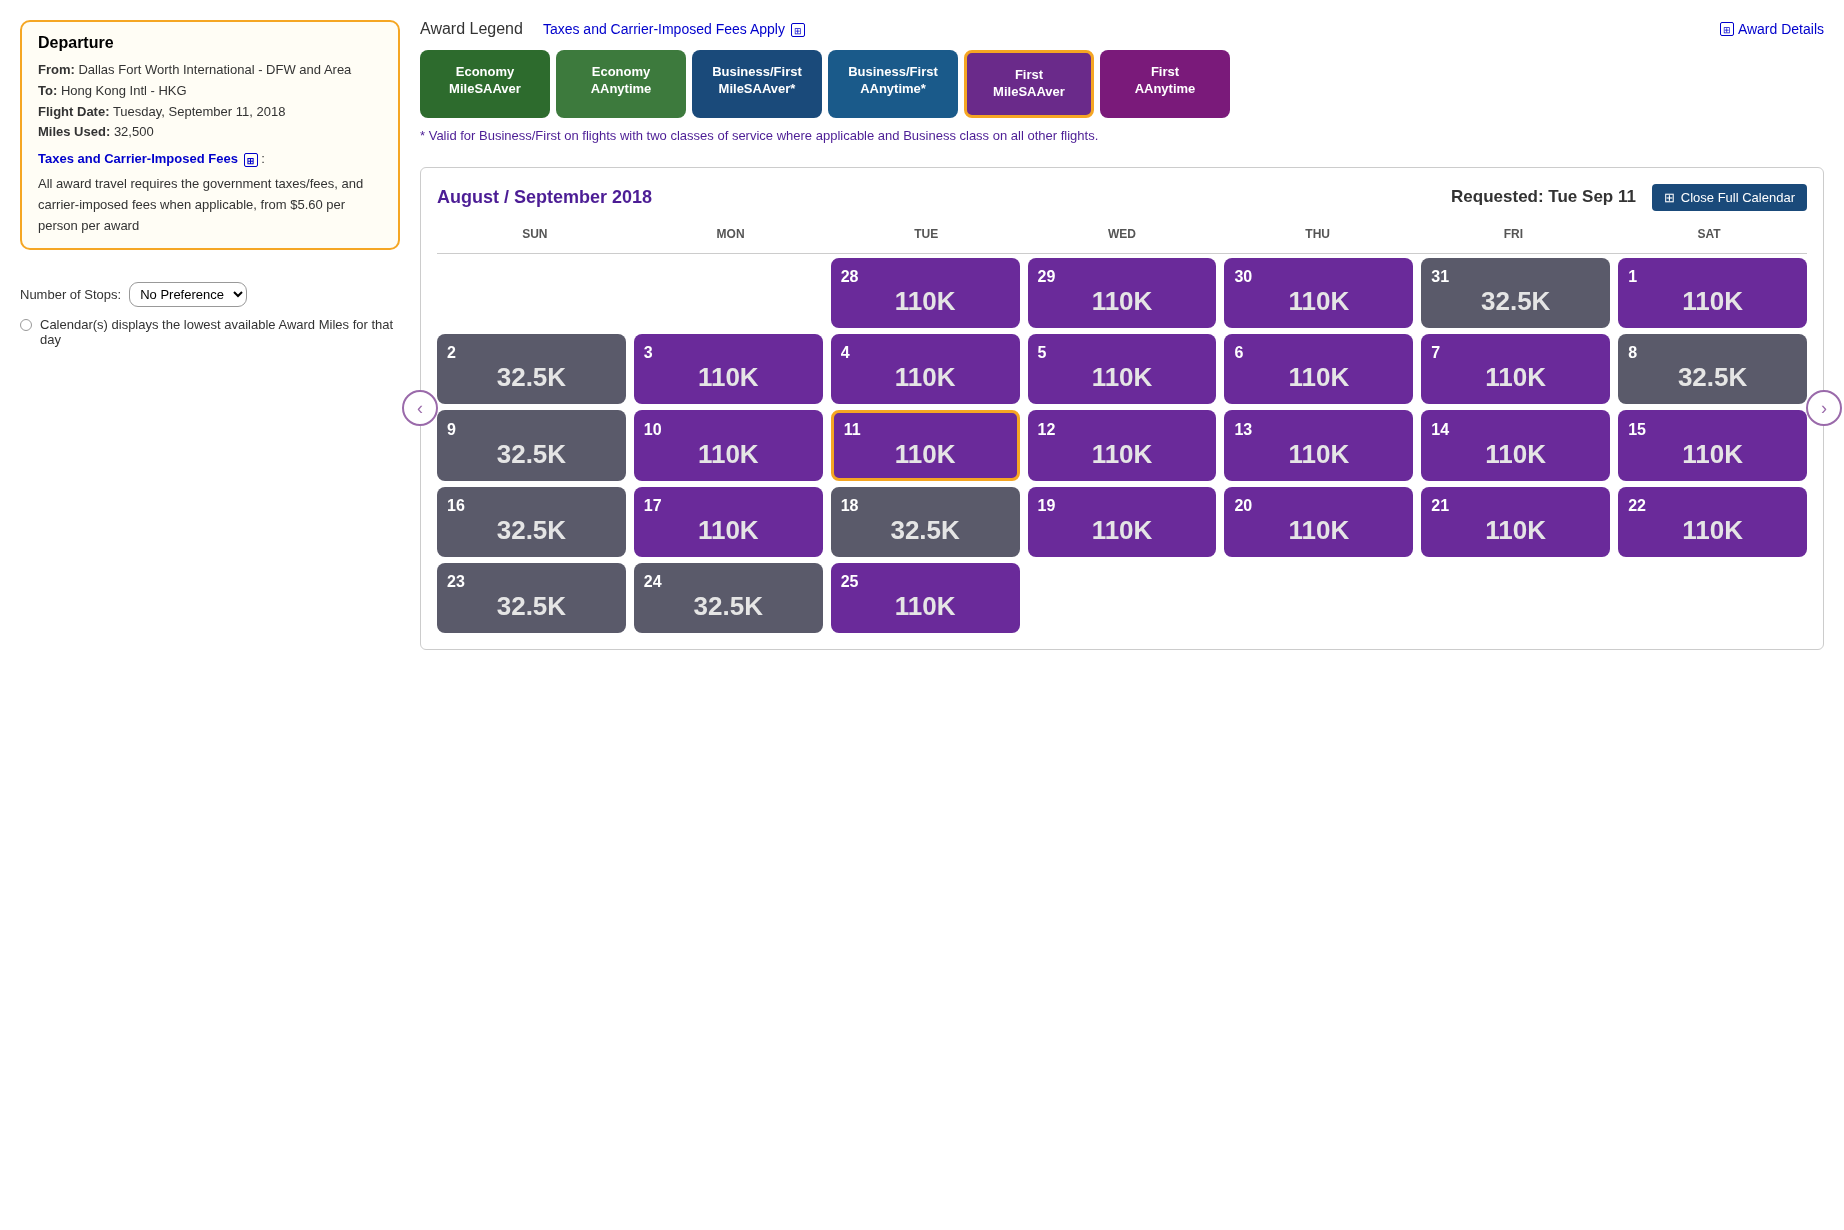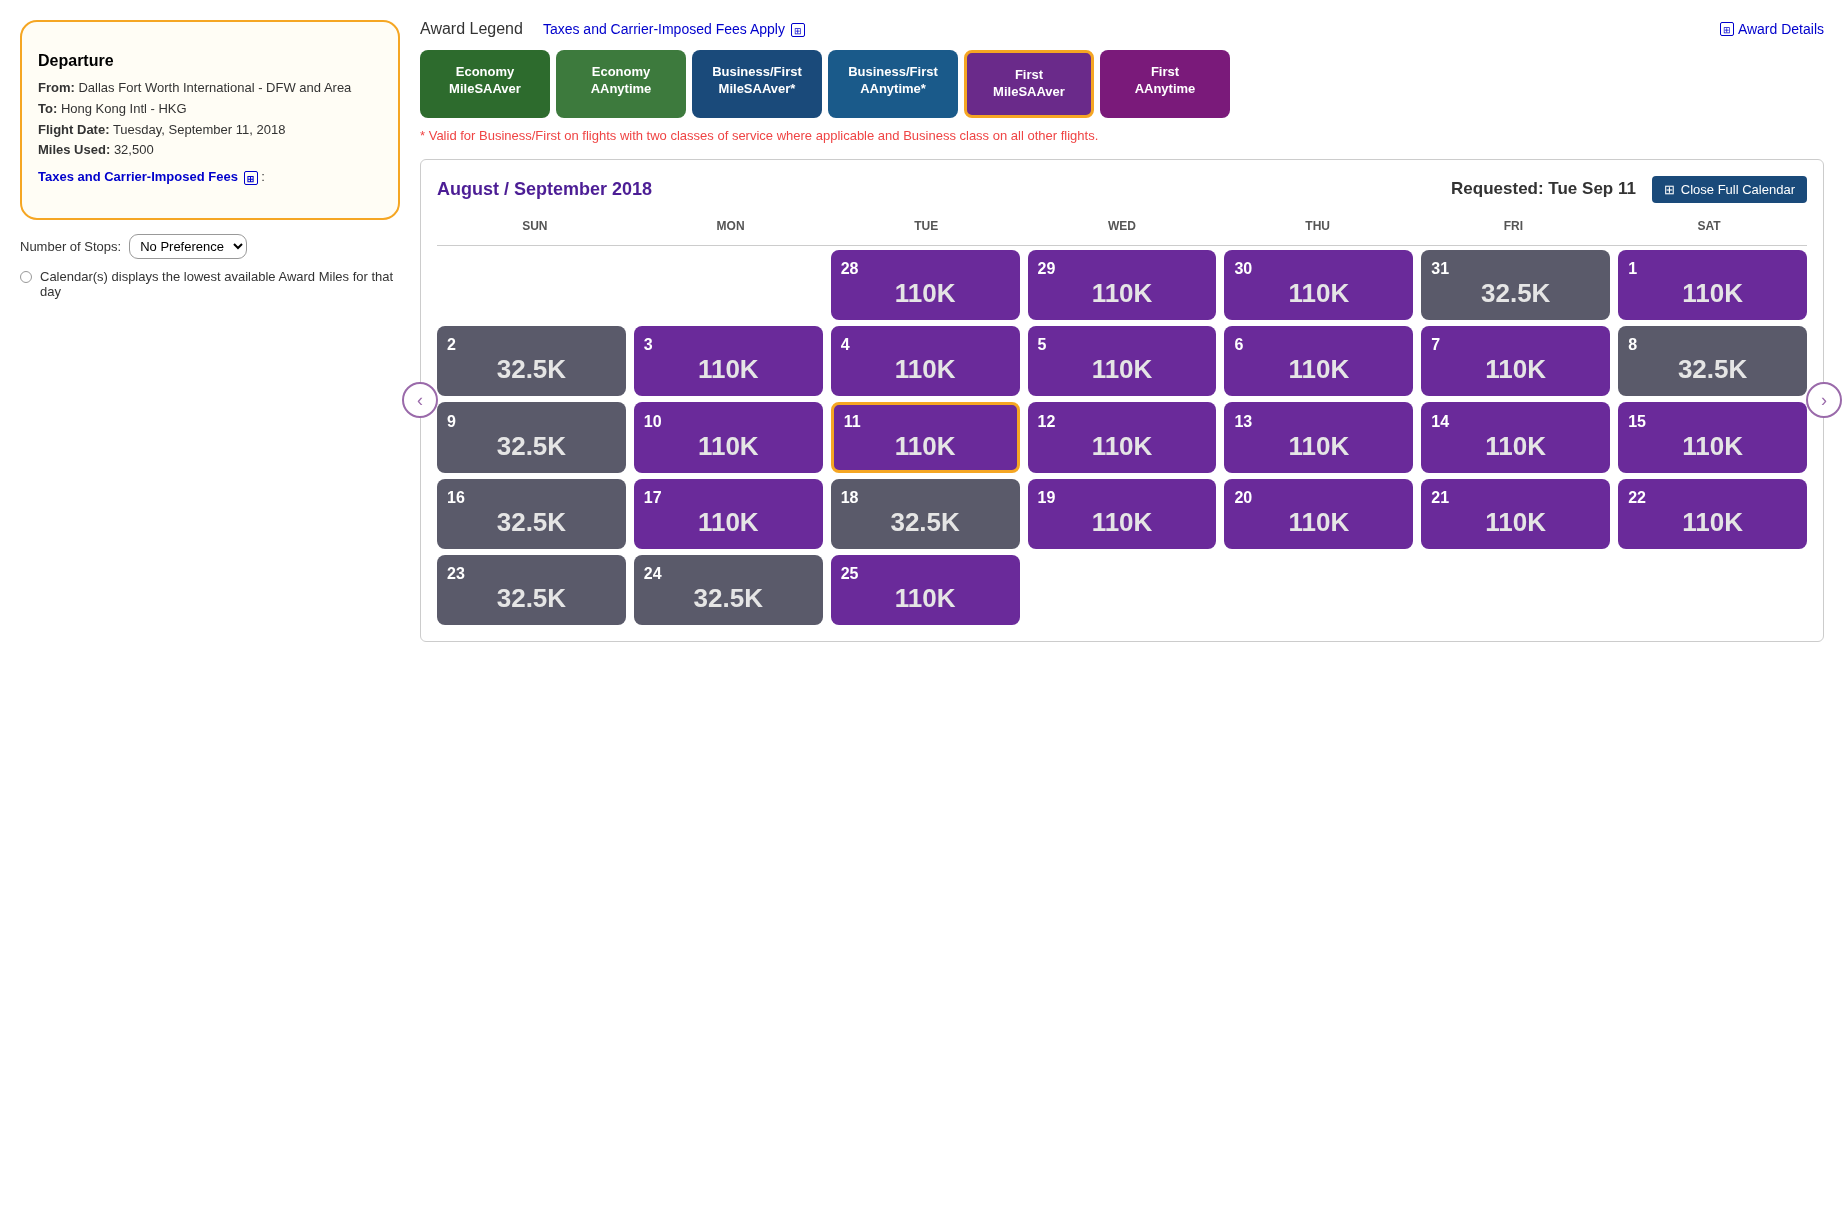"Departure" .departure-box { border-radius: 17px -> 10px; margin-bottom: 14px -> 32px; padding: 30px 16px -> 12px 16px }
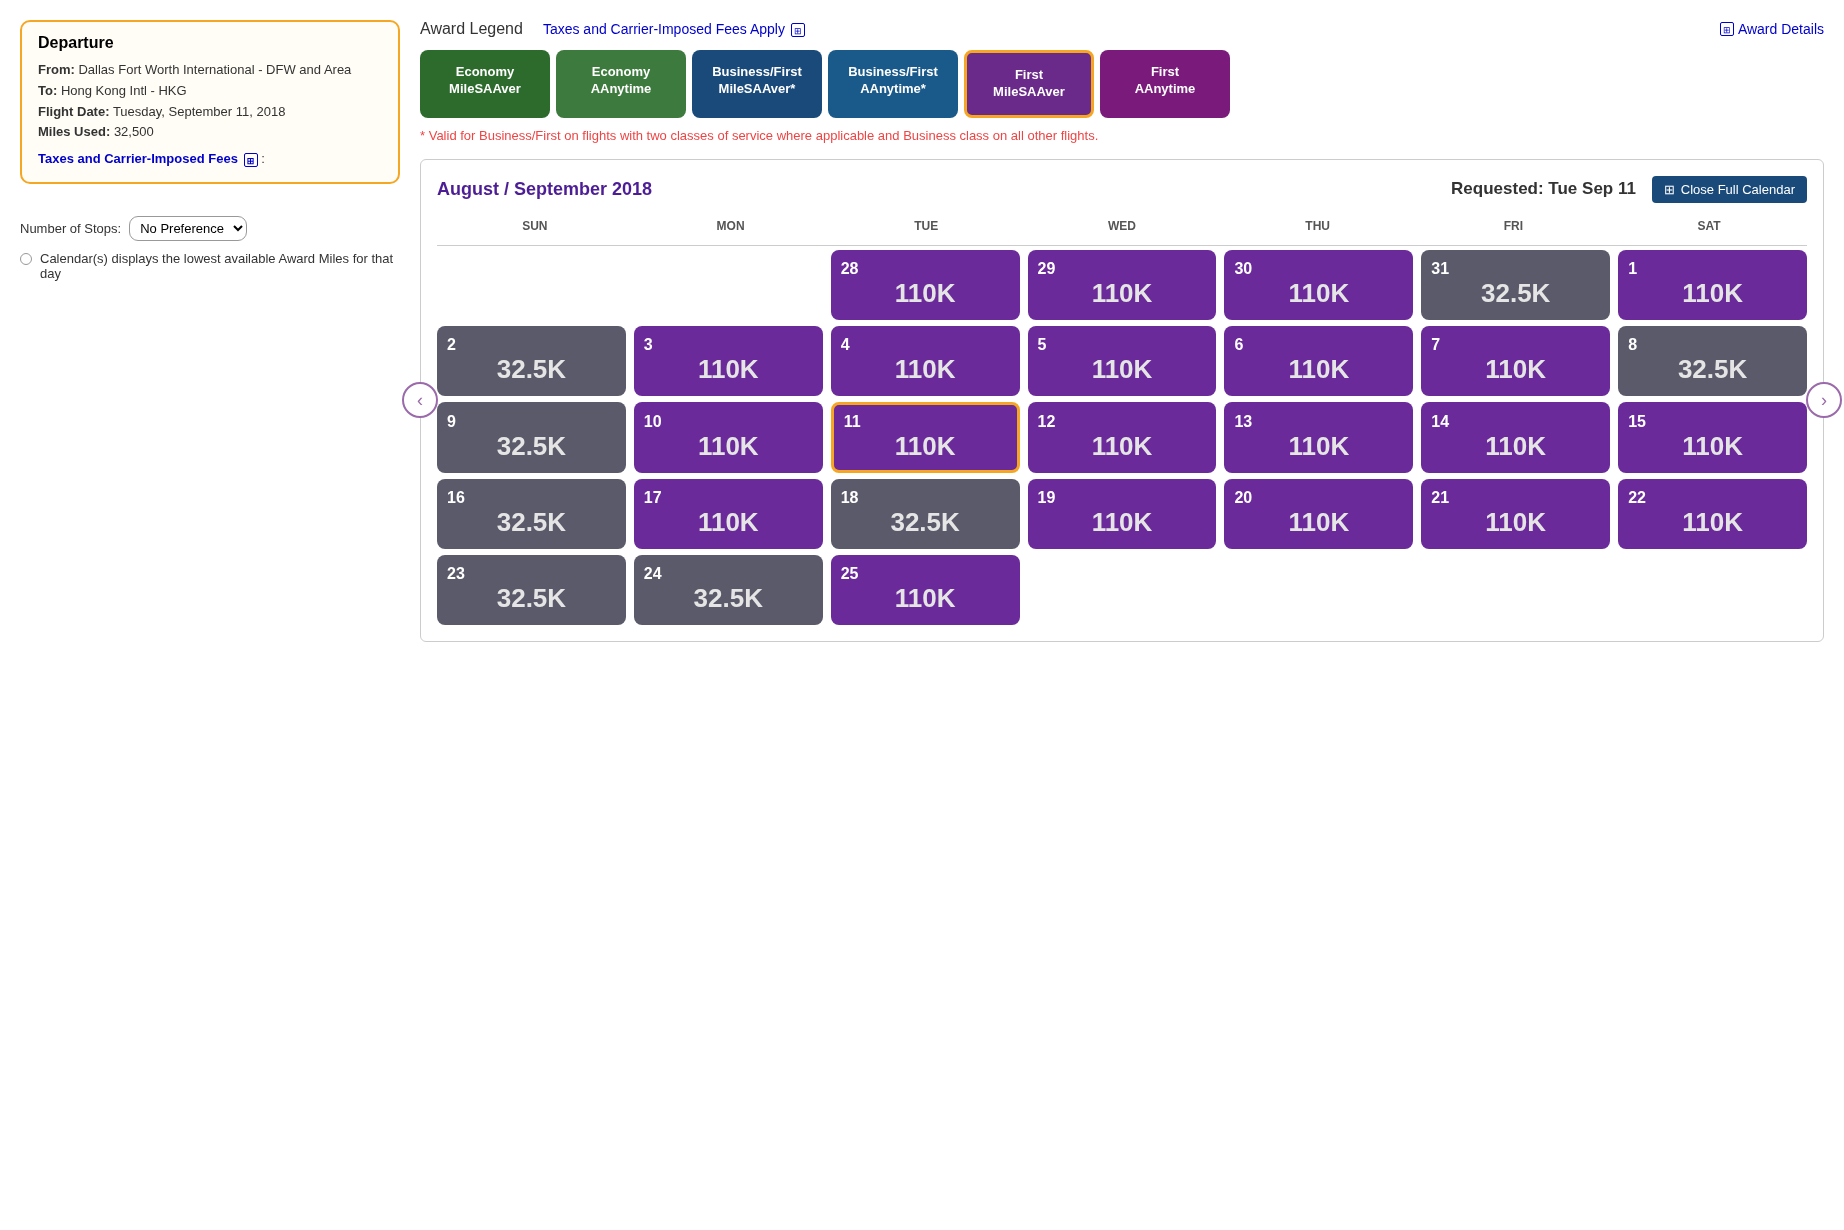"* Valid for Business/First on" .footnote { color: #ef4444 -> #4c1d95; margin-bottom: 16px -> 24px }
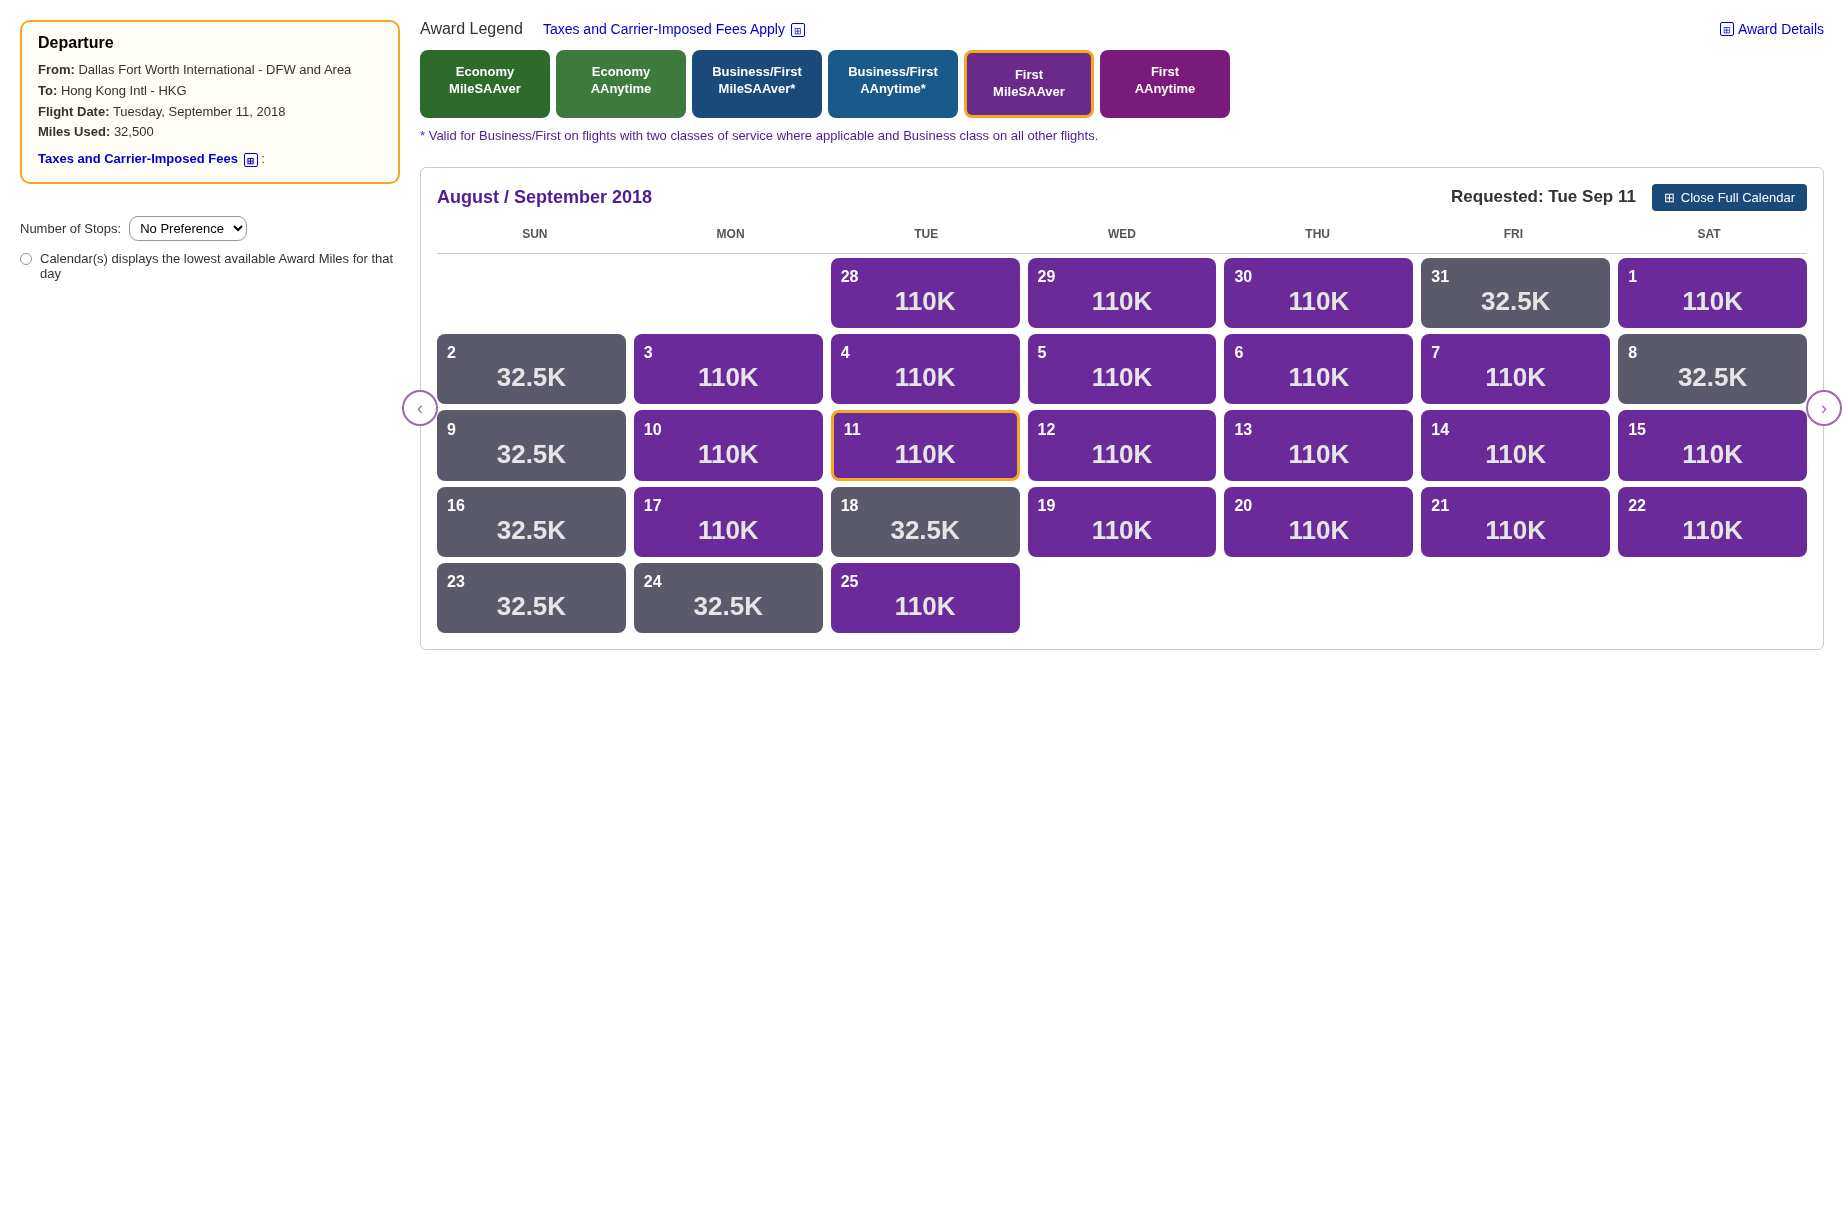"All award travel requires the" p { html: none -> <p>All award travel requires the government taxes/fees, and carrier-imposed fees when applicable, from $5.60 per person per award</p> }
